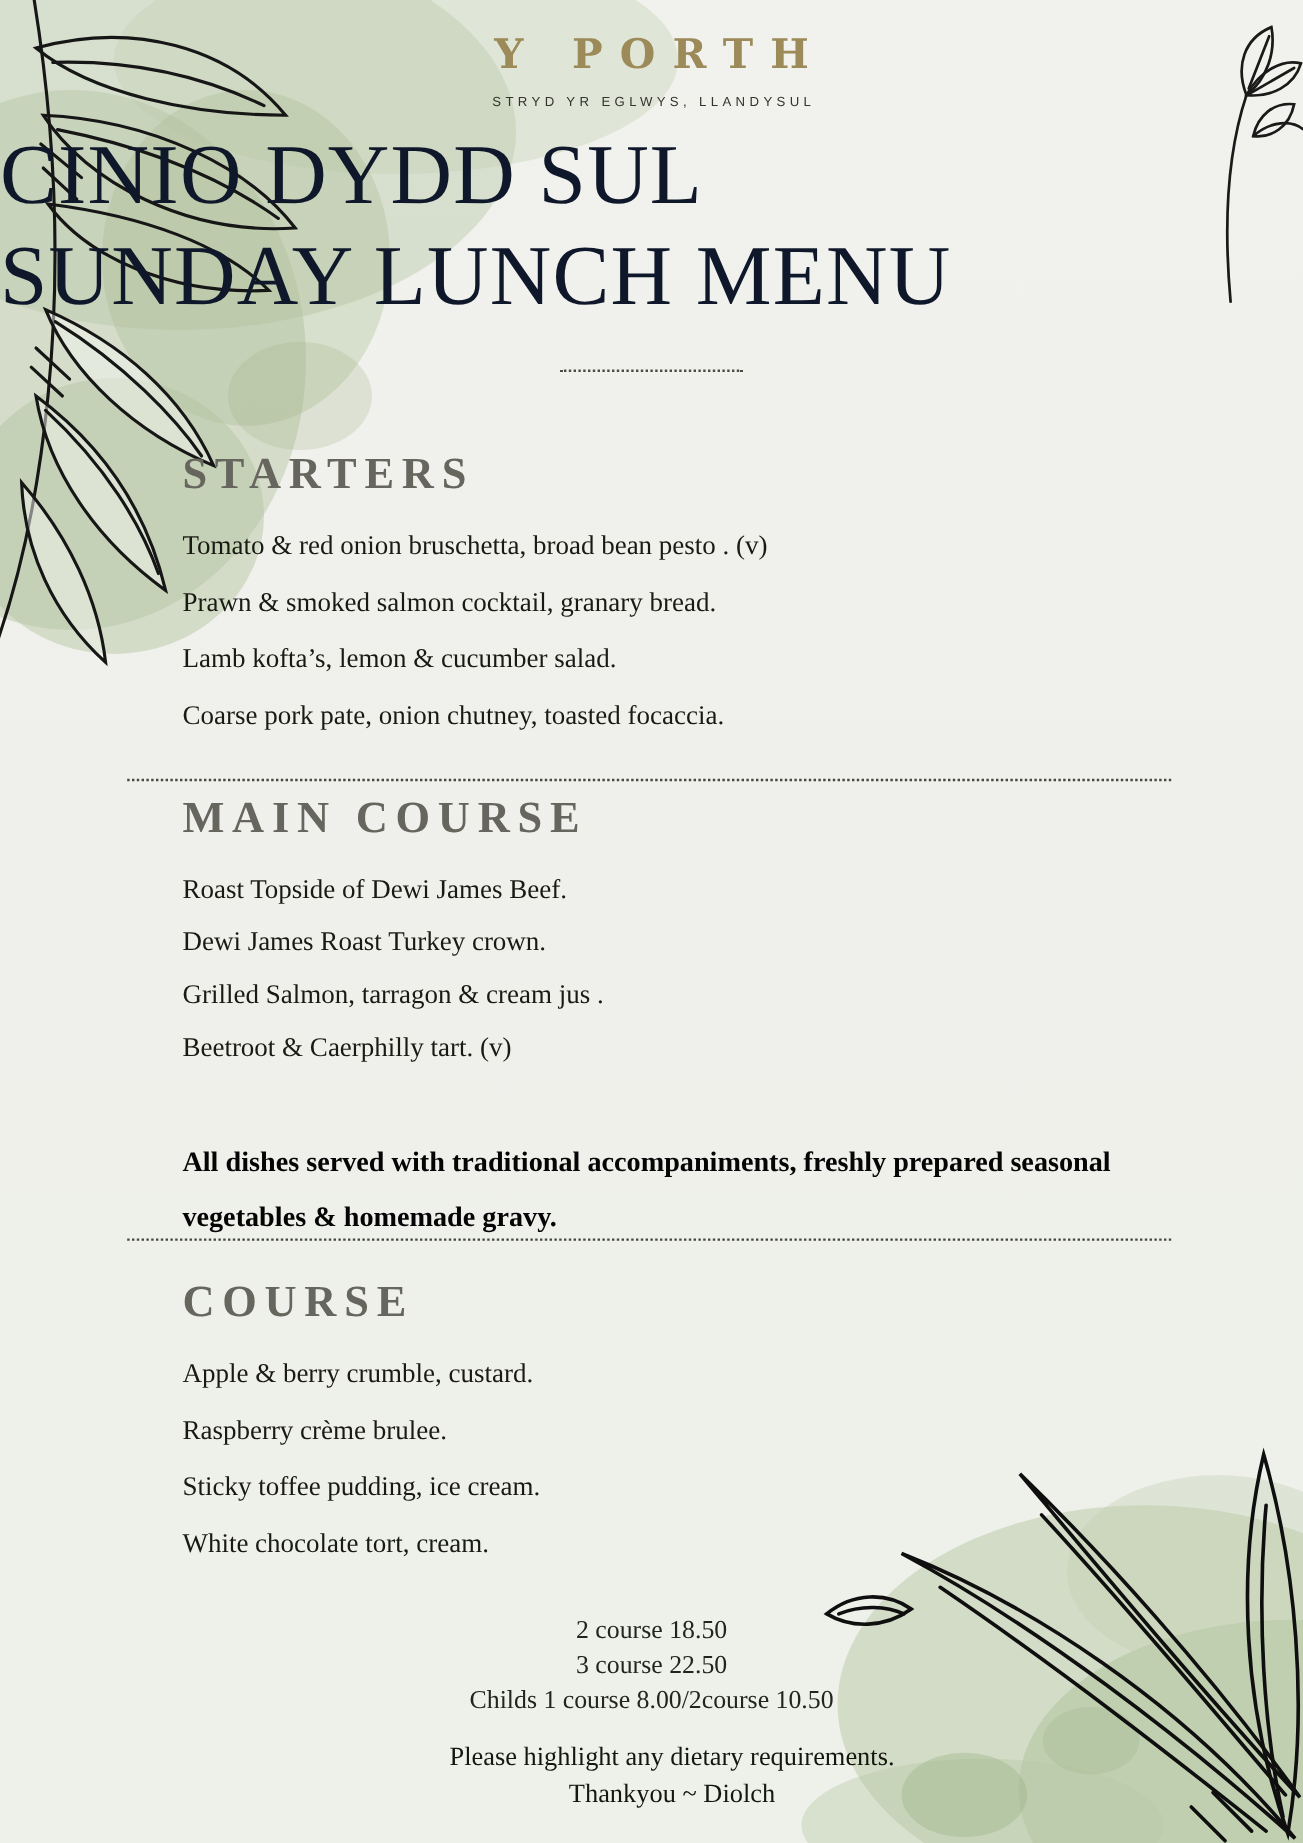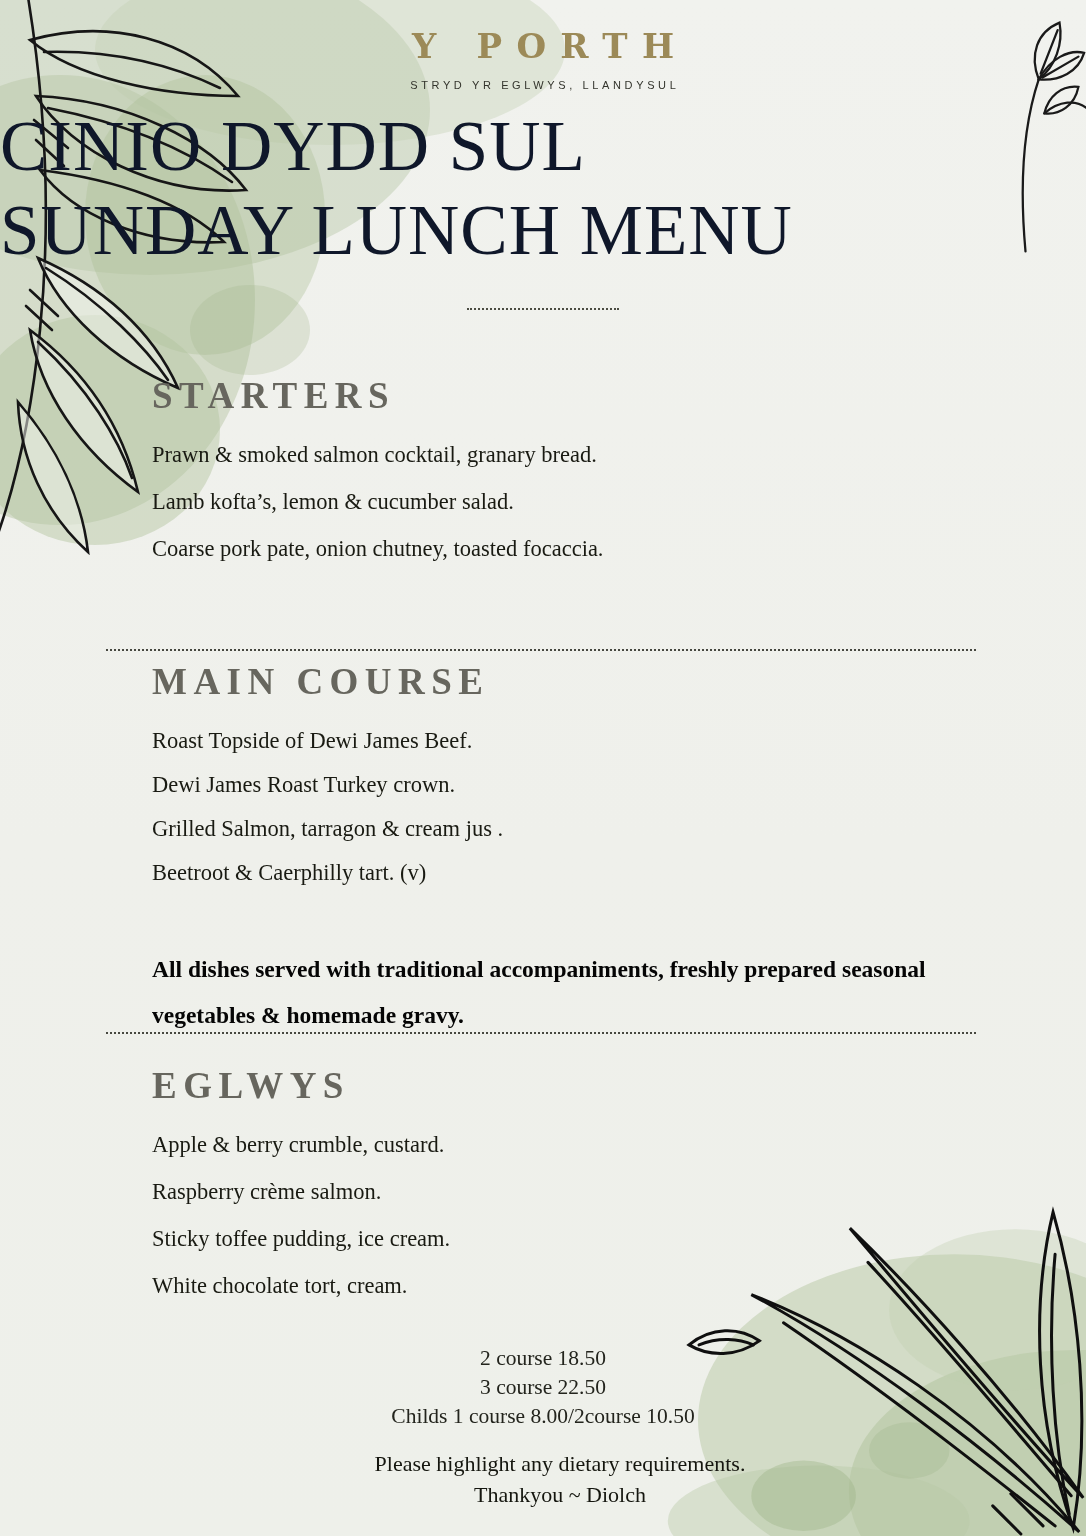"Tomato & red onion bruschetta," p.item { html: none -> <p>Tomato &amp; red onion bruschetta, broad bean pesto . (v)</p> }
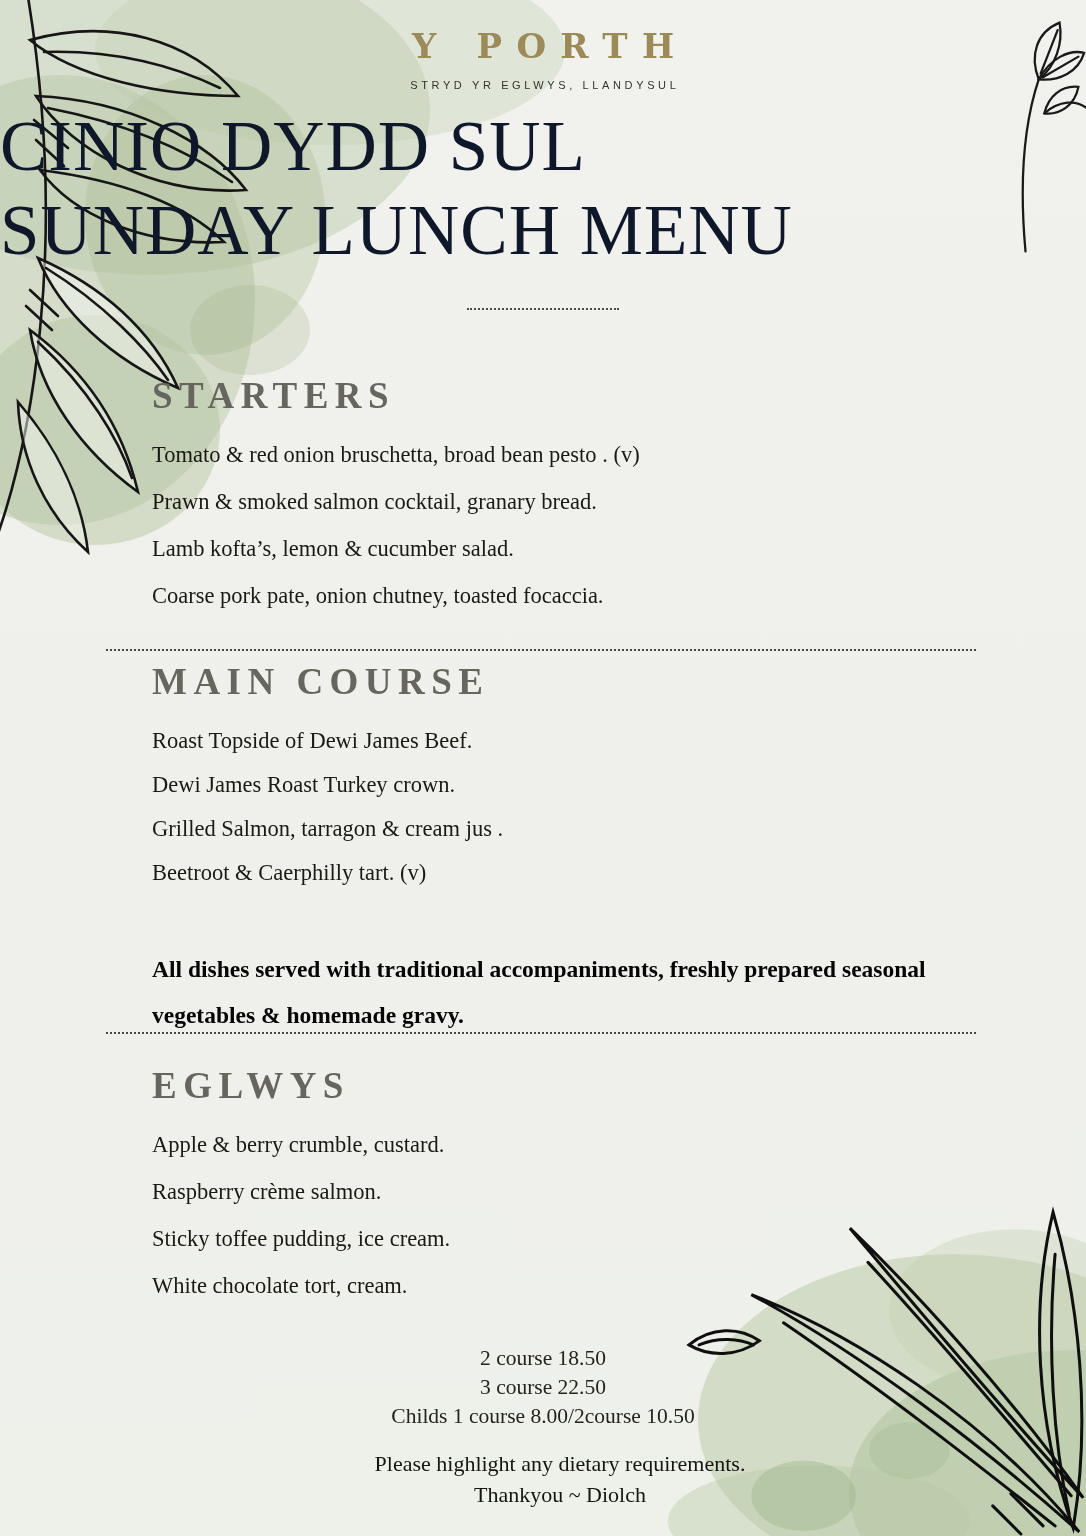"EGLWYS" h2.sec-heading { text: EGLWYS -> COURSE }
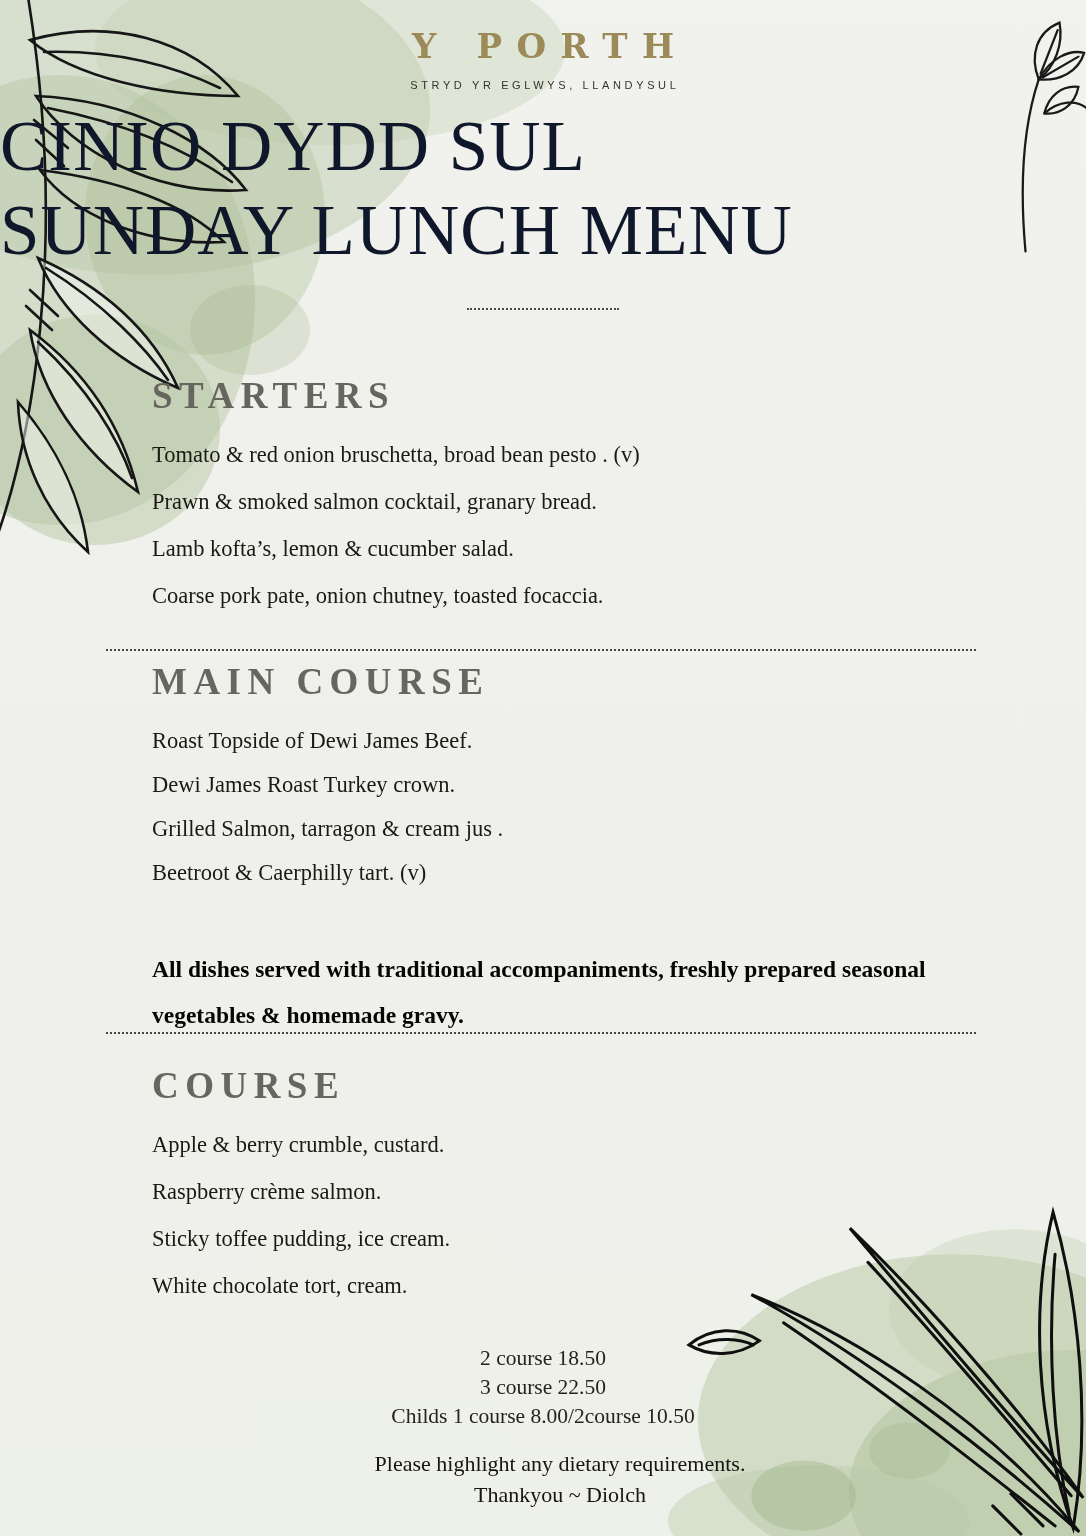"Raspberry crème salmon." p.item { text: salmon -> brulee }
